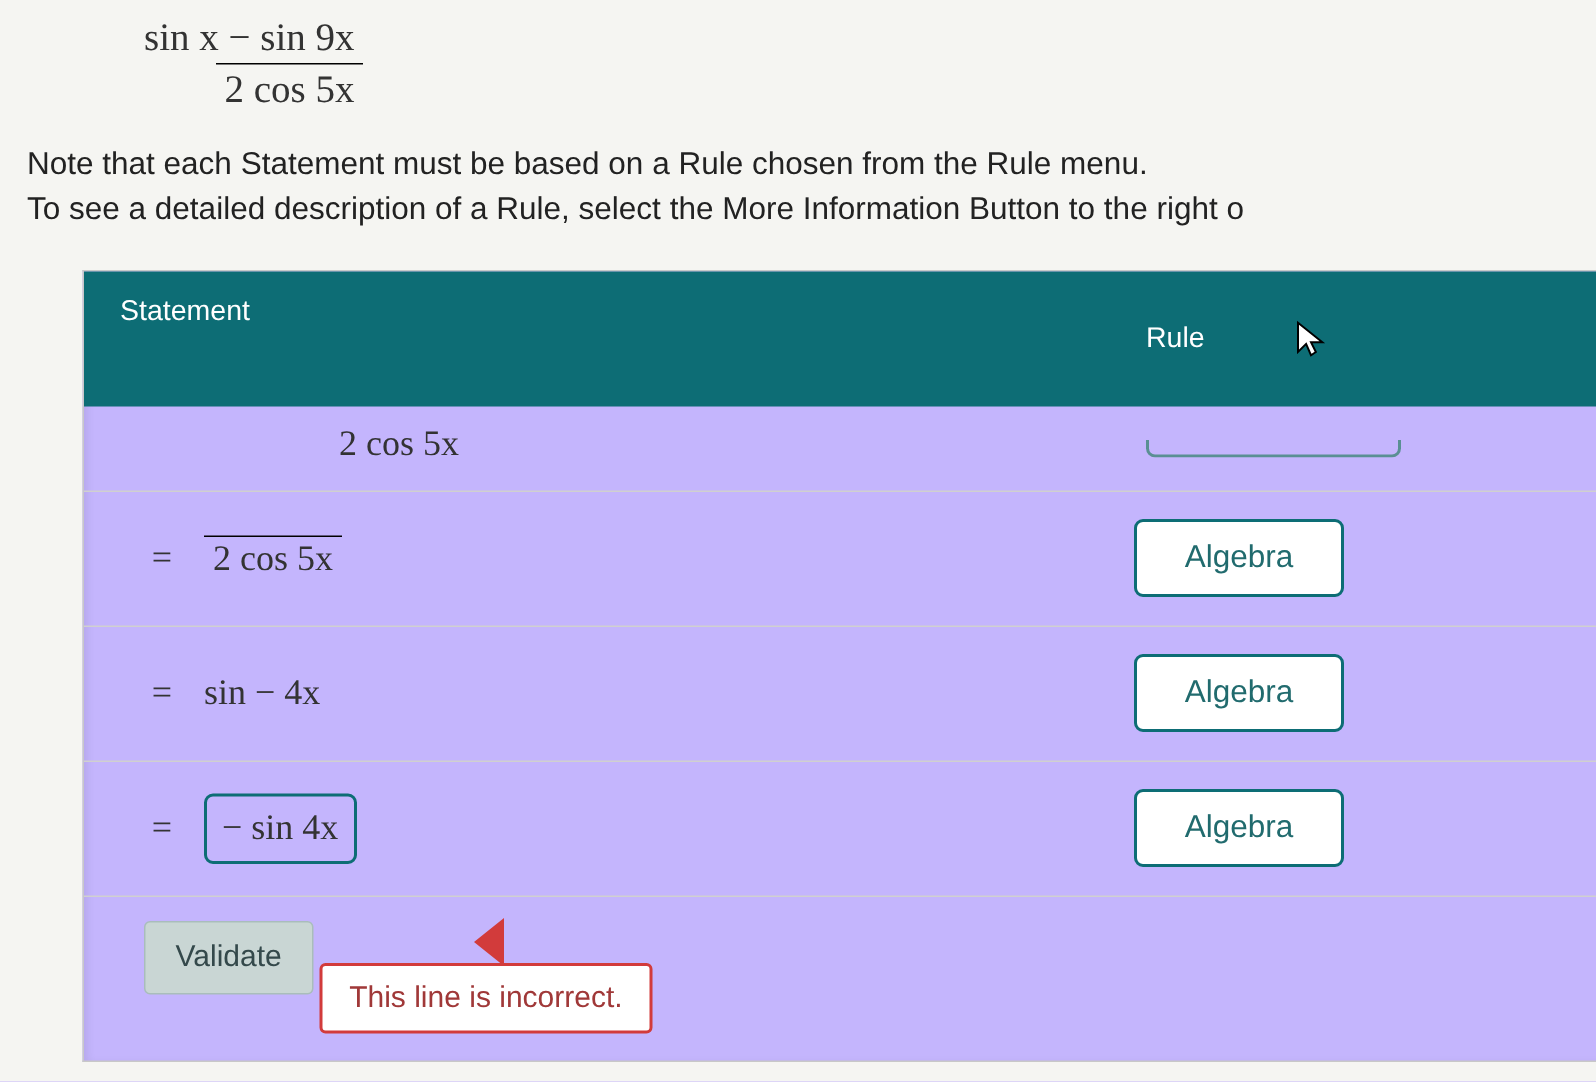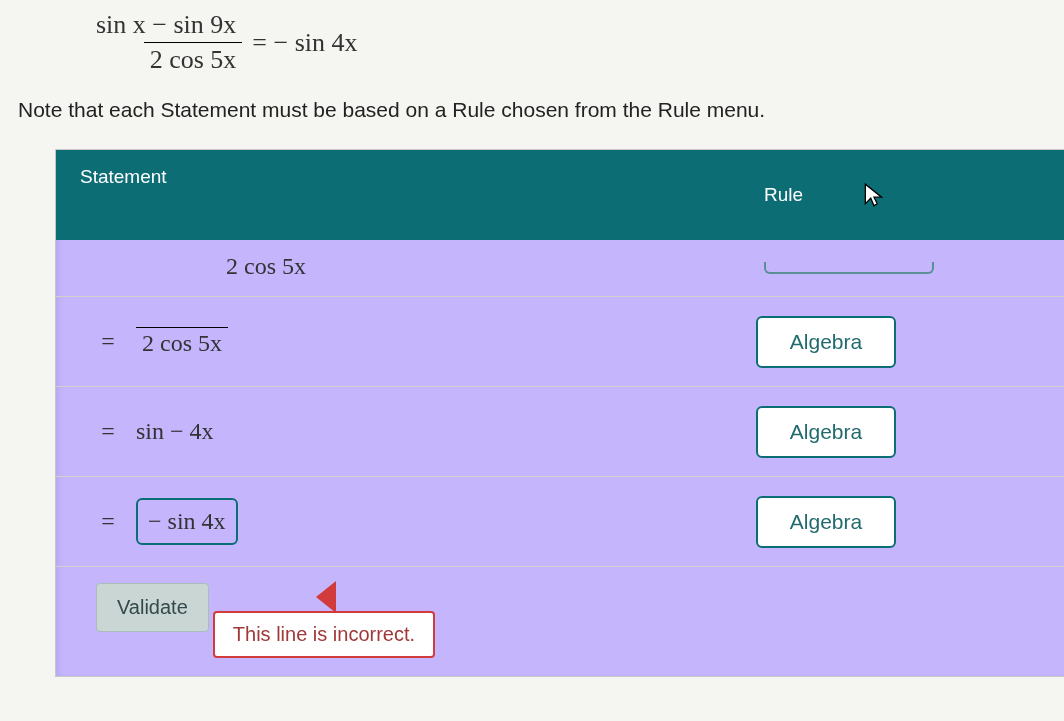"= − sin 4x" span { html: <span>= − sin 4x</span> -> none }
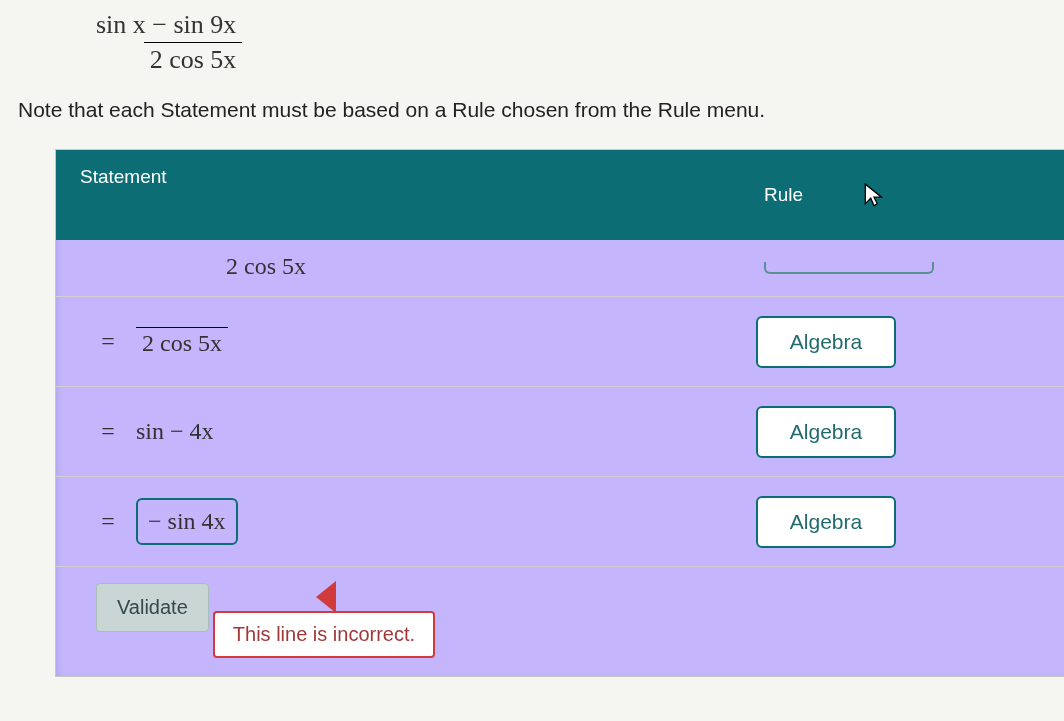"To see a detailed description" div { html: none -> <div>To see a detailed description of a Rule, select the More Information Button to the right o</div> }
